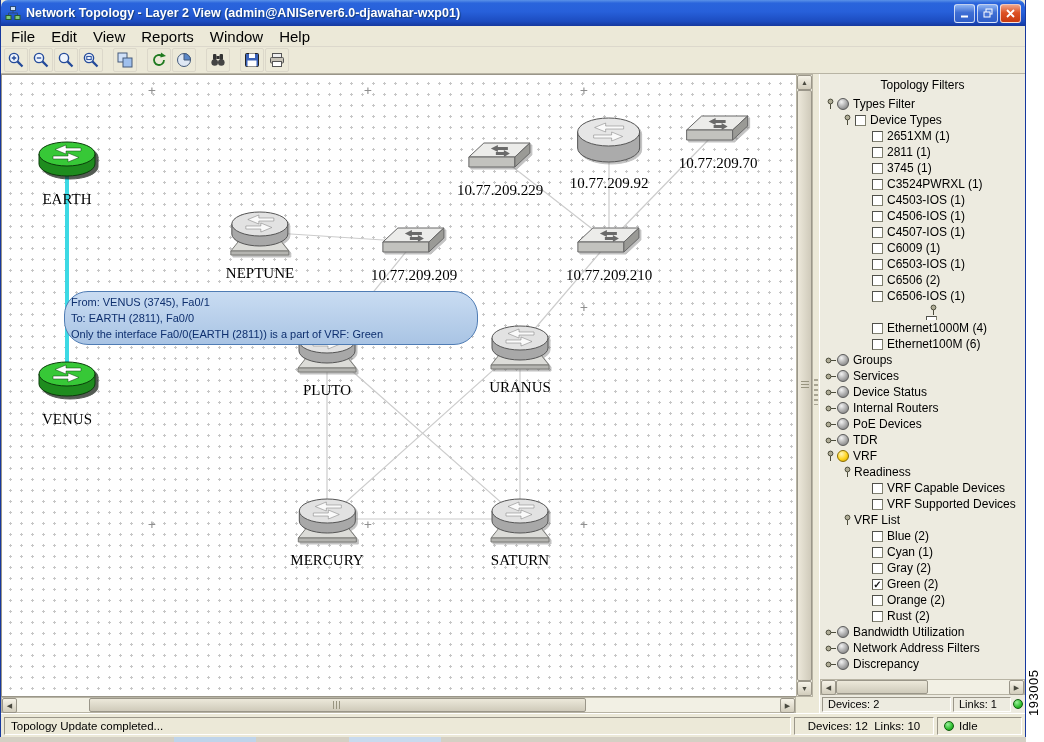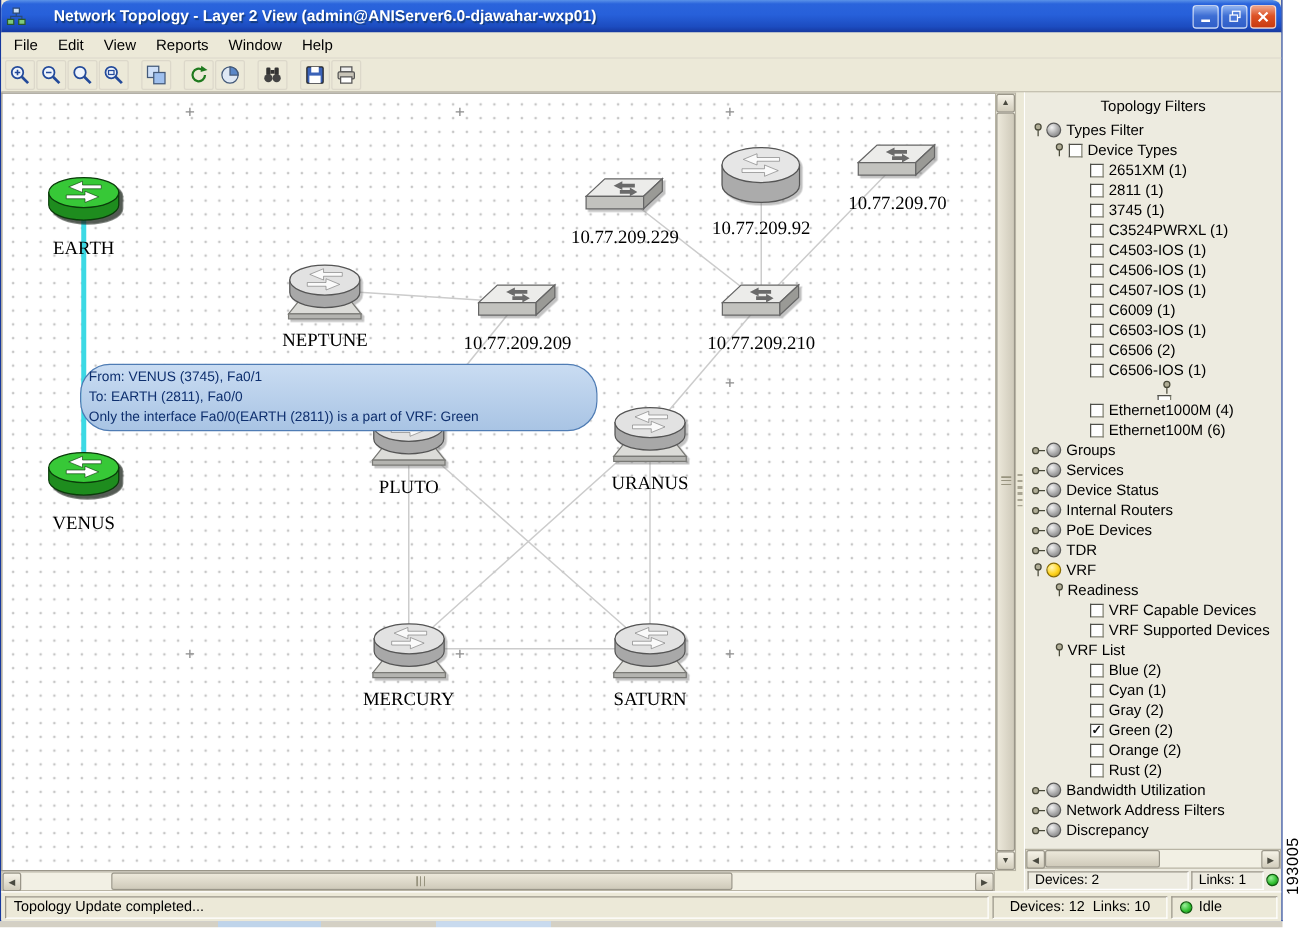"Network Topology - Layer 2" .titlebar { gap: 22px -> 5px }
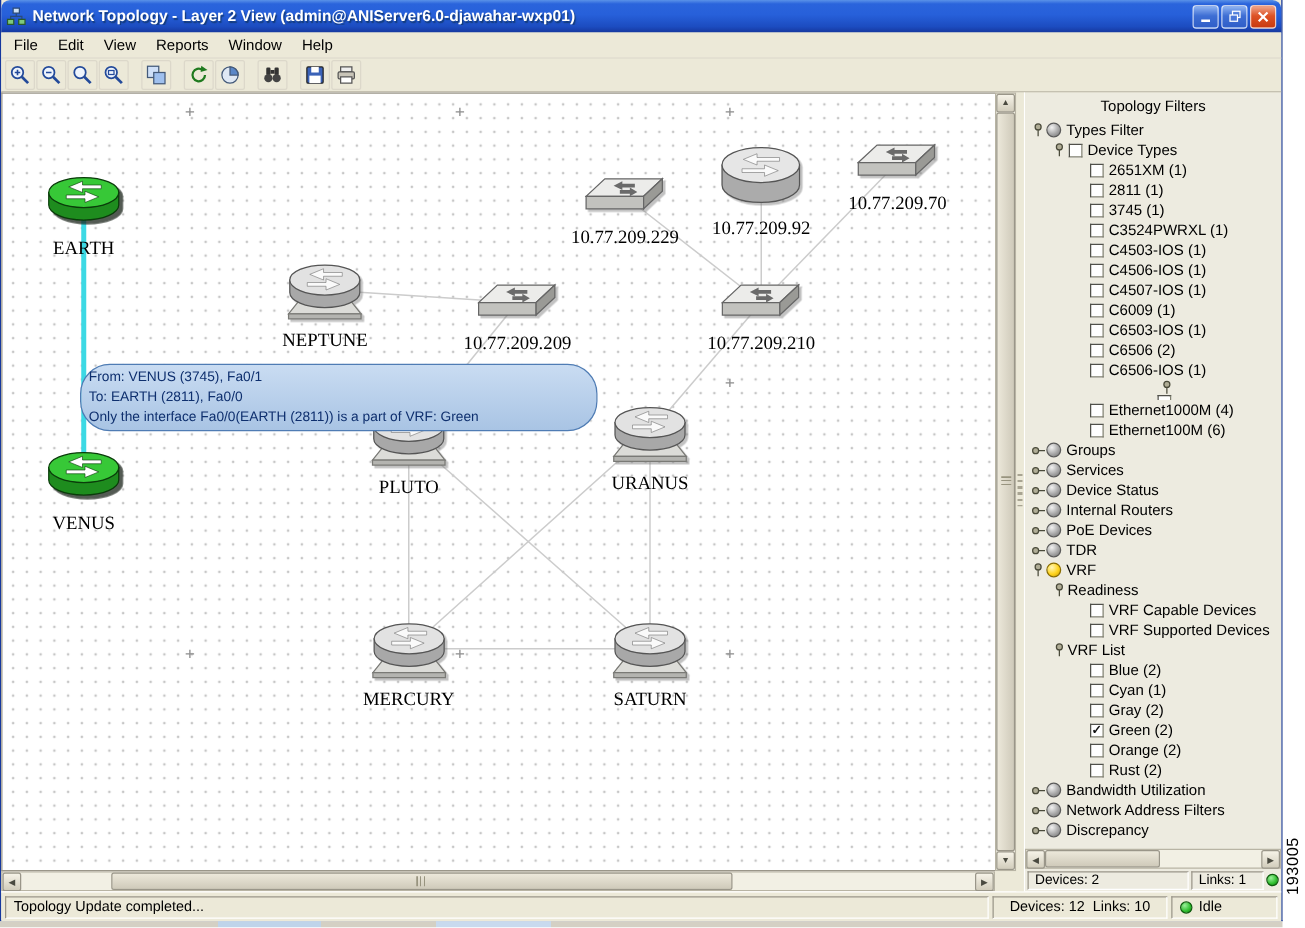"File" .menu-item { font-size: 12px -> 15px }
